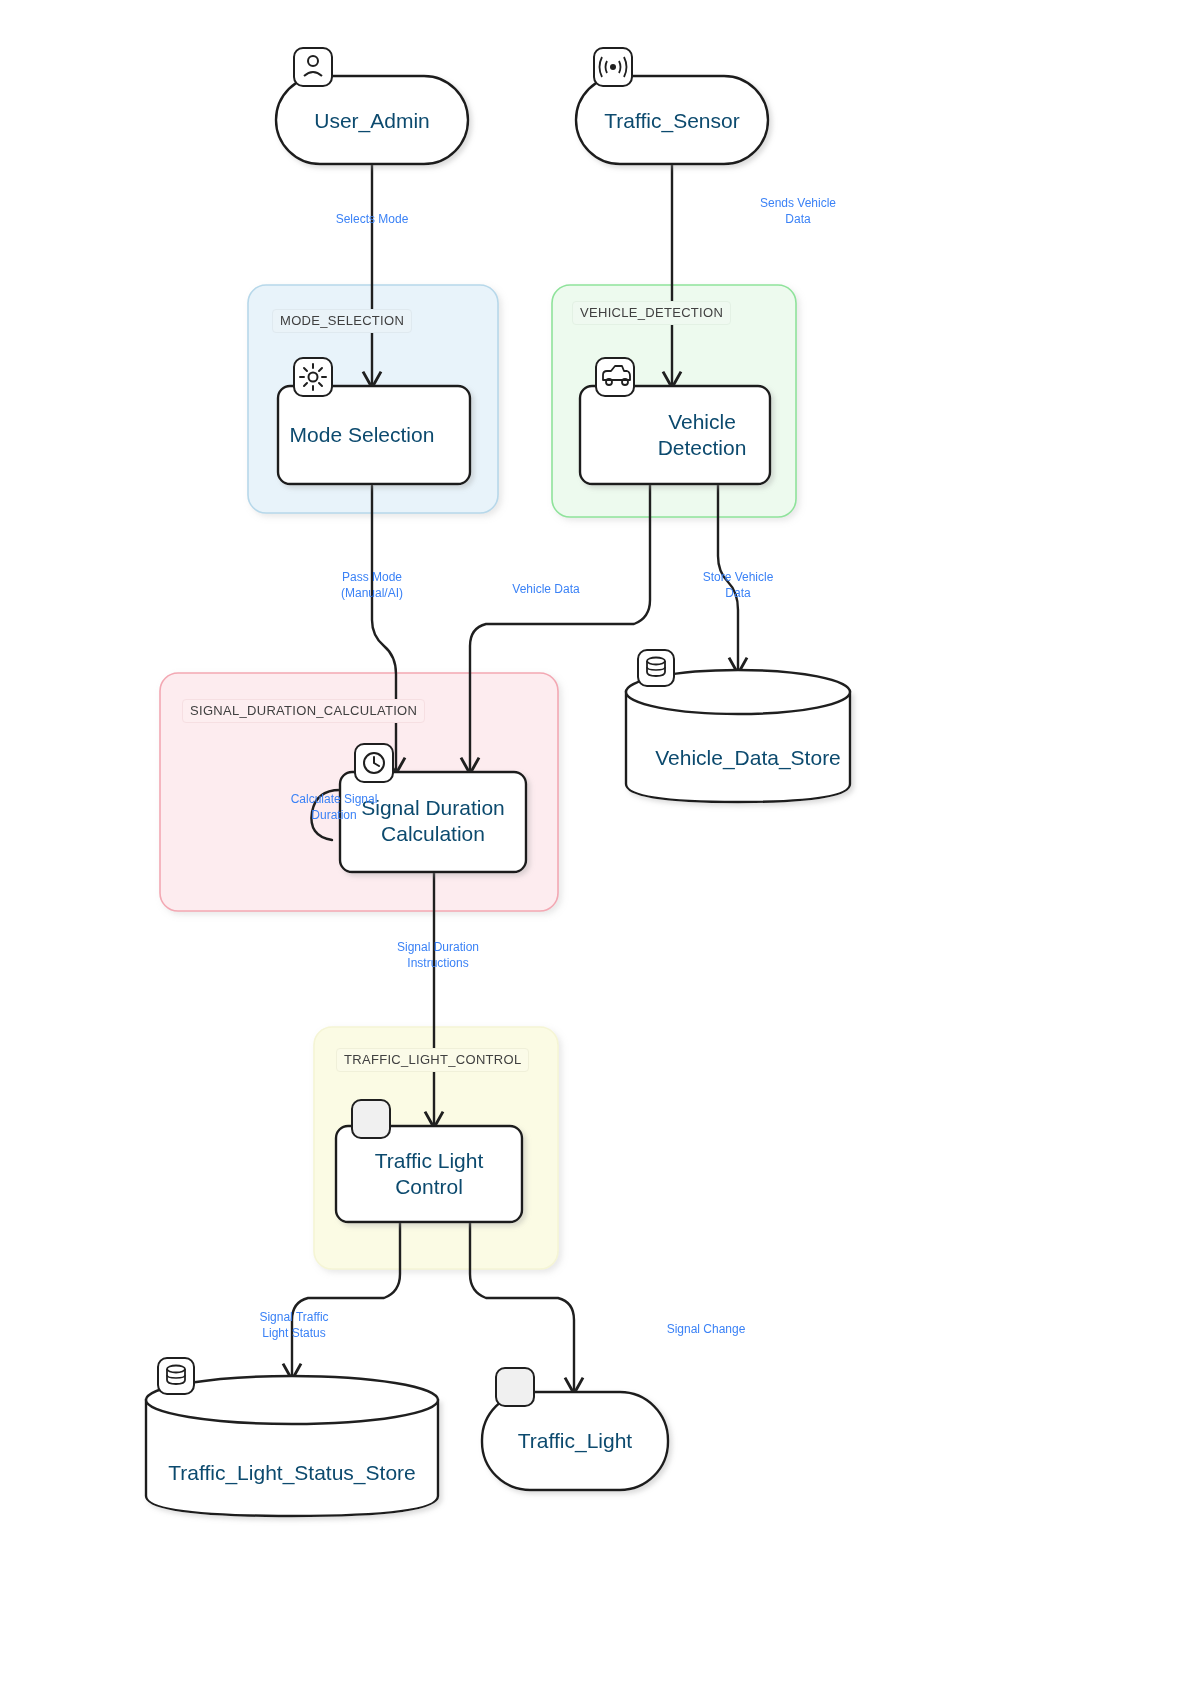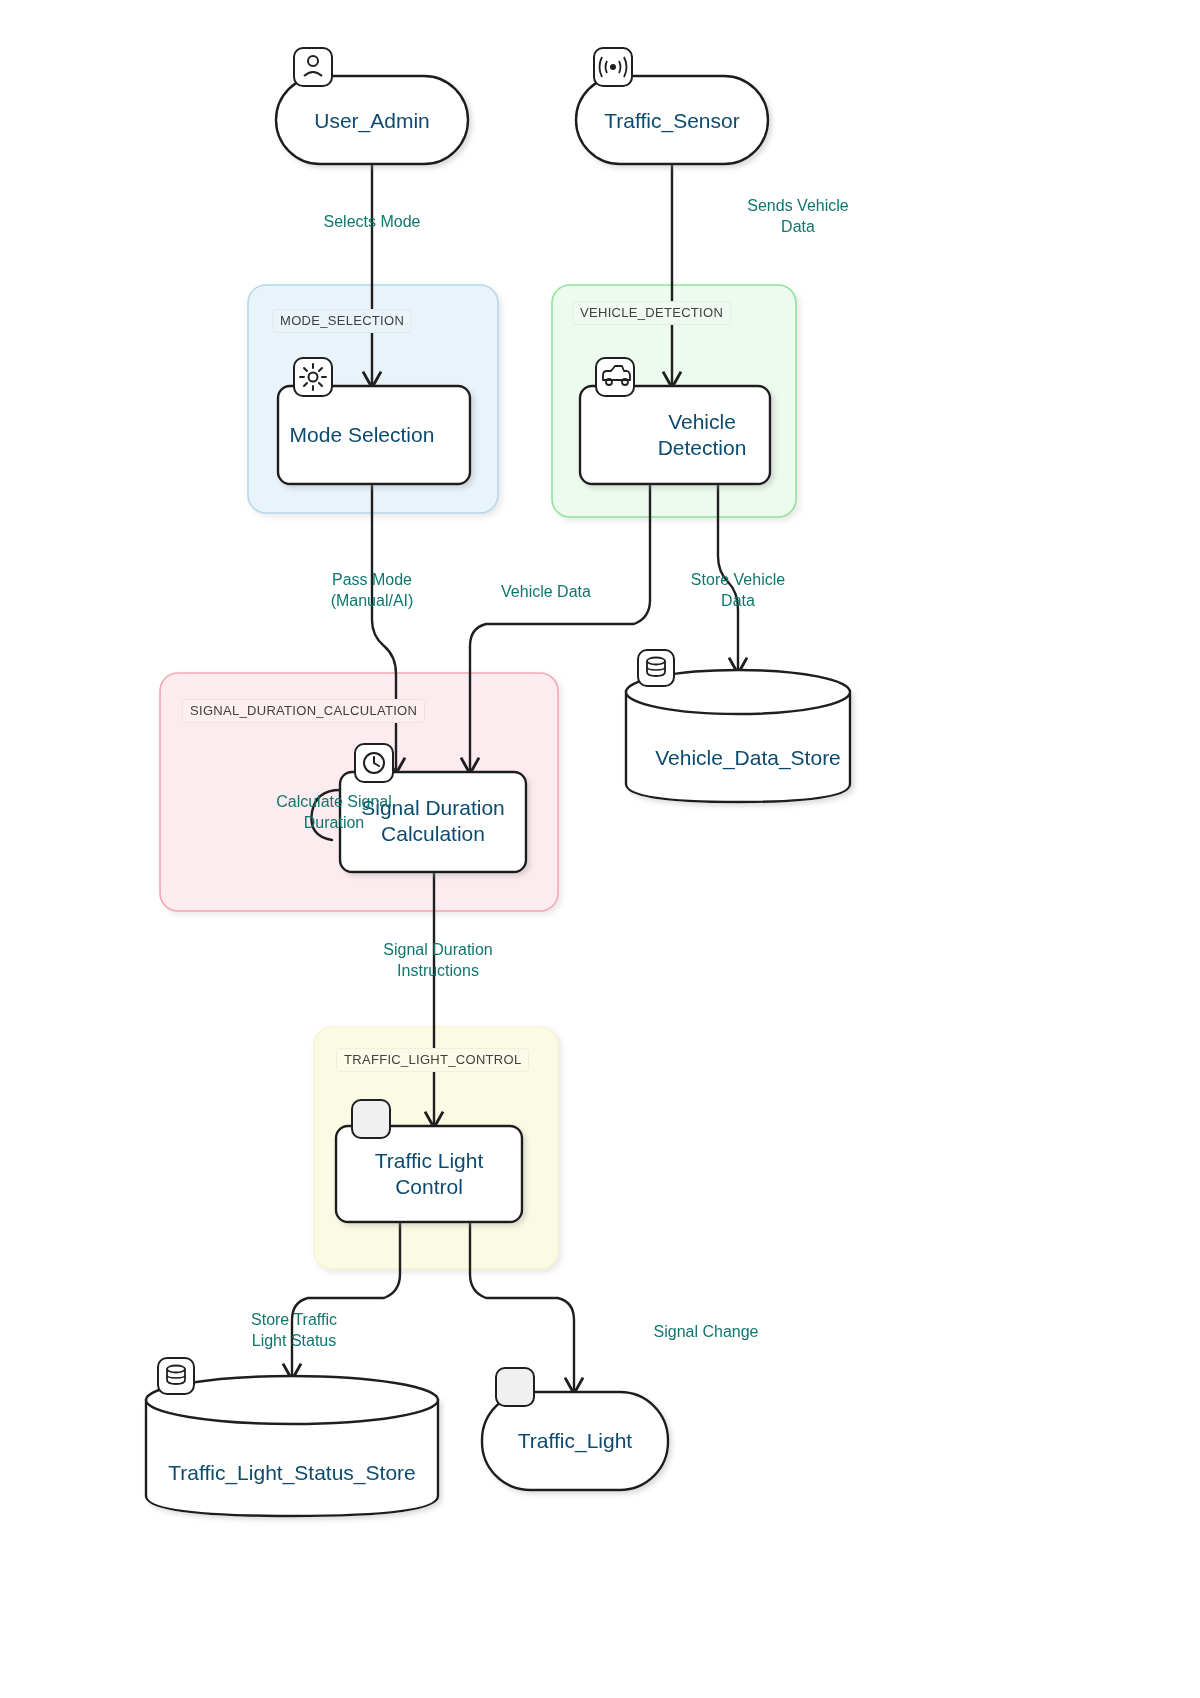"Sends Vehicle" .edge-label { color: #0f766e -> #3b82f6; font-size: 16px -> 12px }
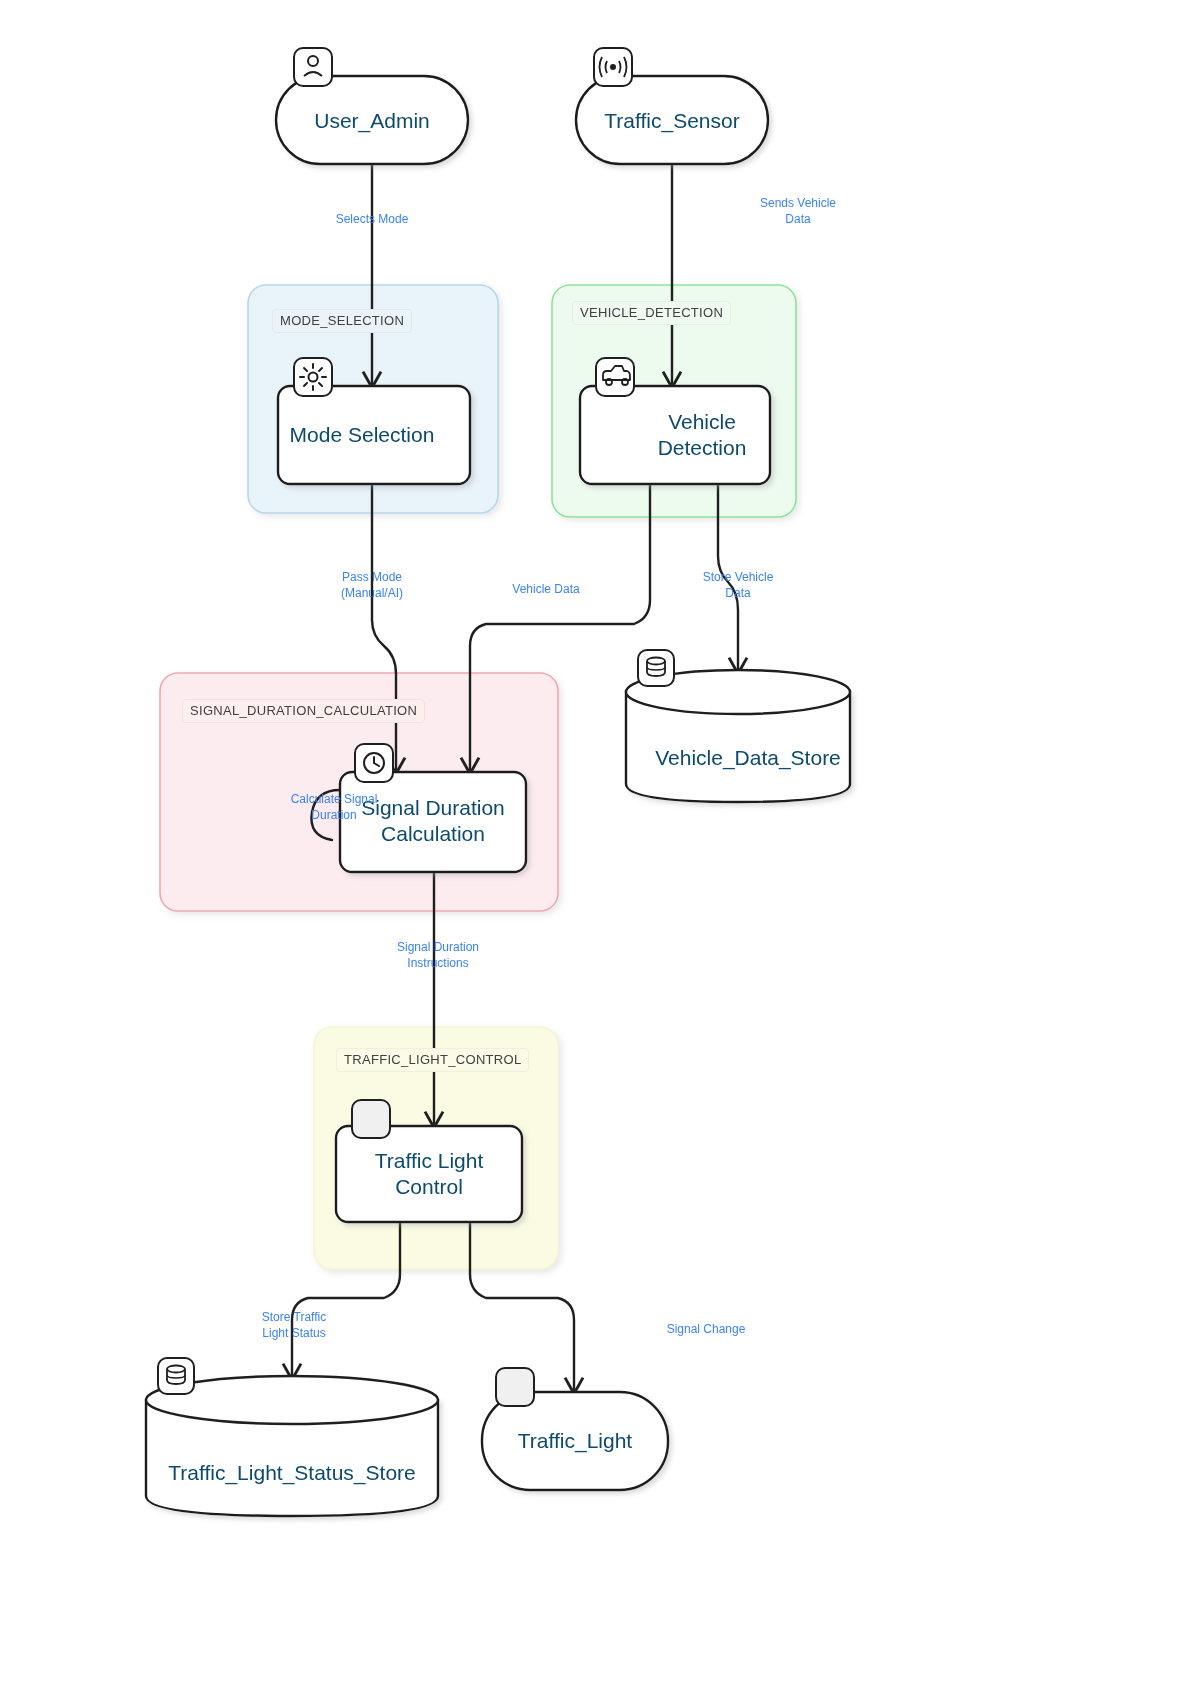"Store Traffic" div.edge-label { text: Store -> Signal }
